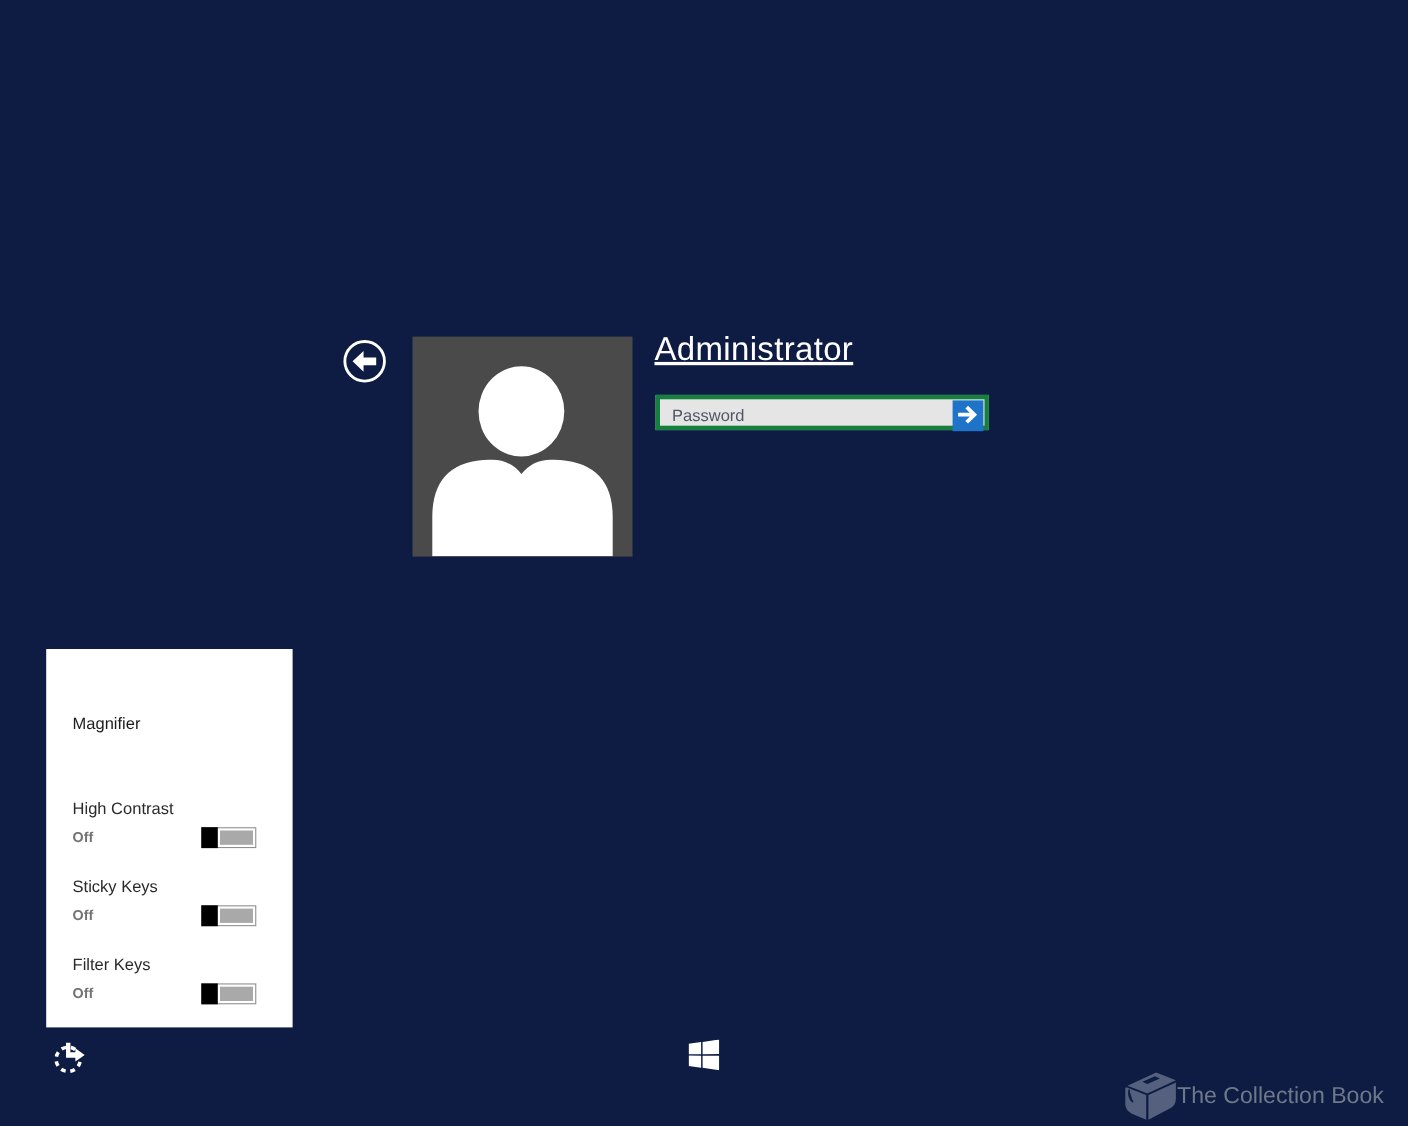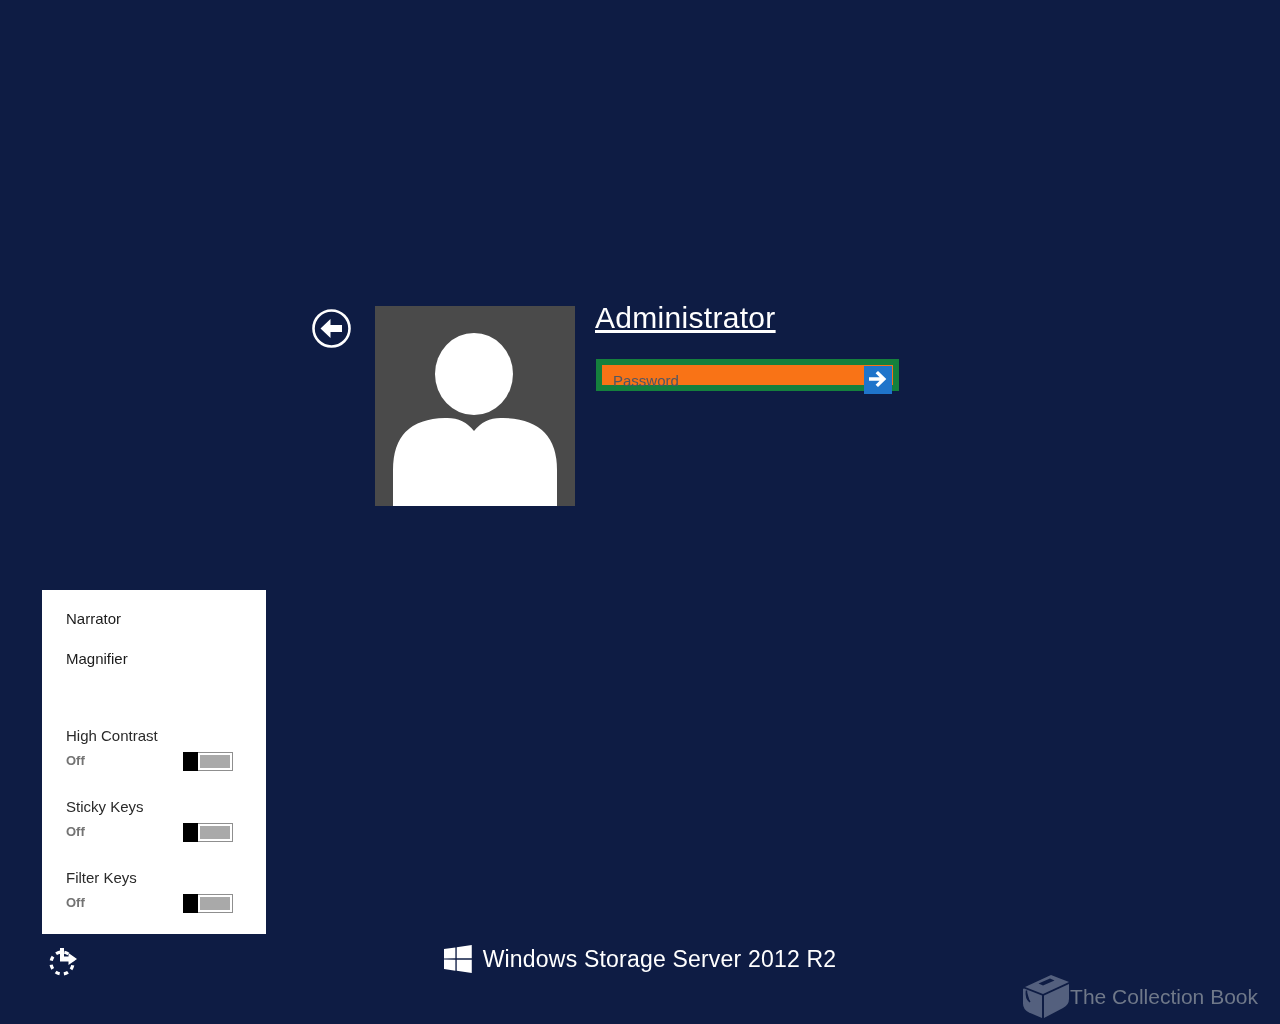"Password" .password-control { background: #f97316 -> #e5e5e5; border: 6px solid #15803d -> 4px solid #15803d }
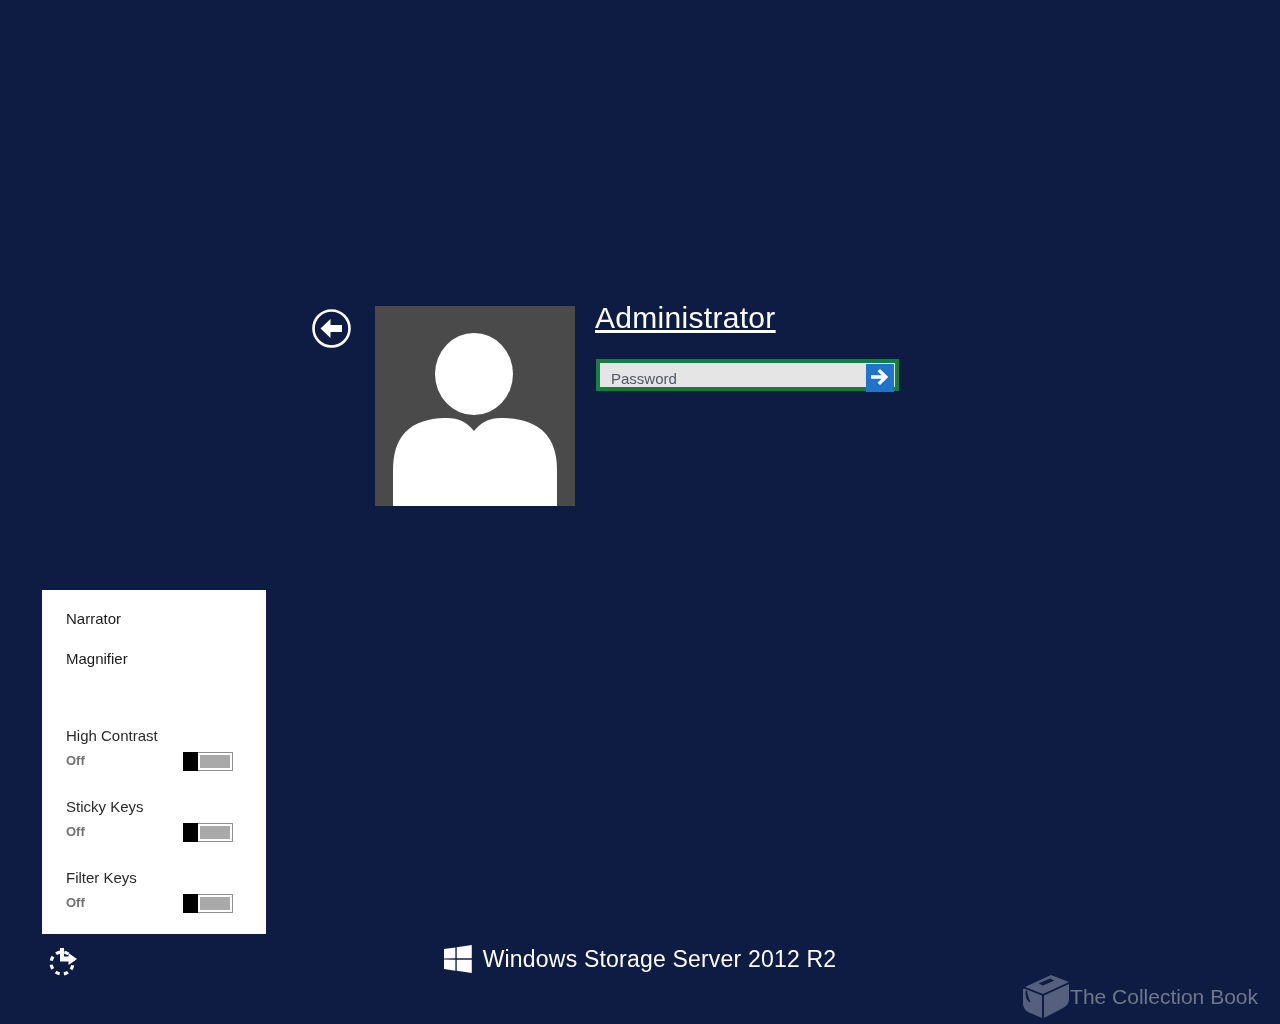"Narrator" div.ease-item { html: <div> <span>Narrator</span> </div> -> none }
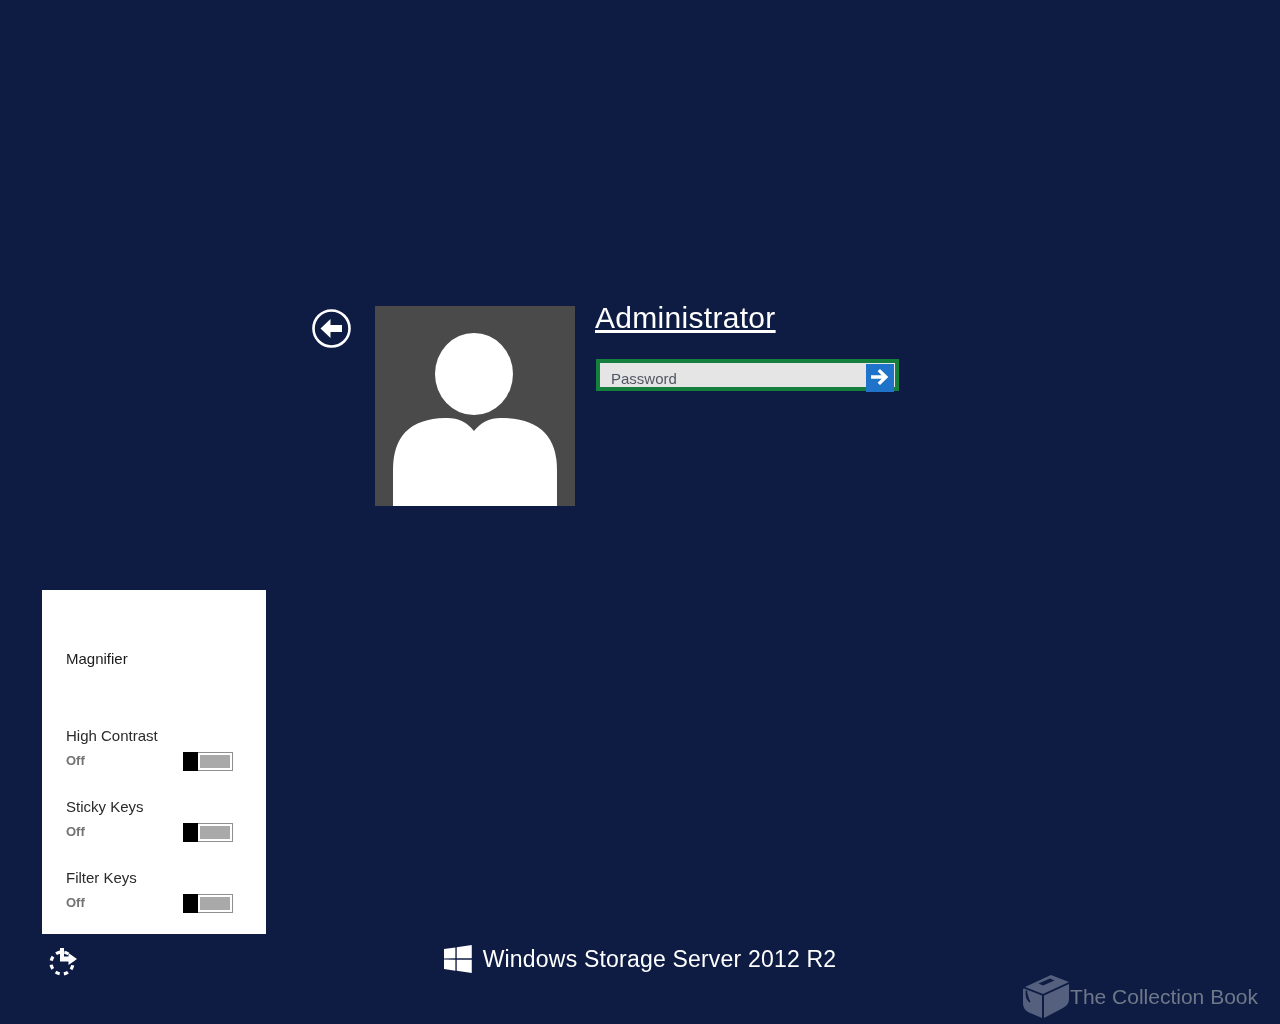"Windows Storage Server 2012 R2" span.branding-text { html: <span>Windows Storage Server 2012 R2</span> -> none }
